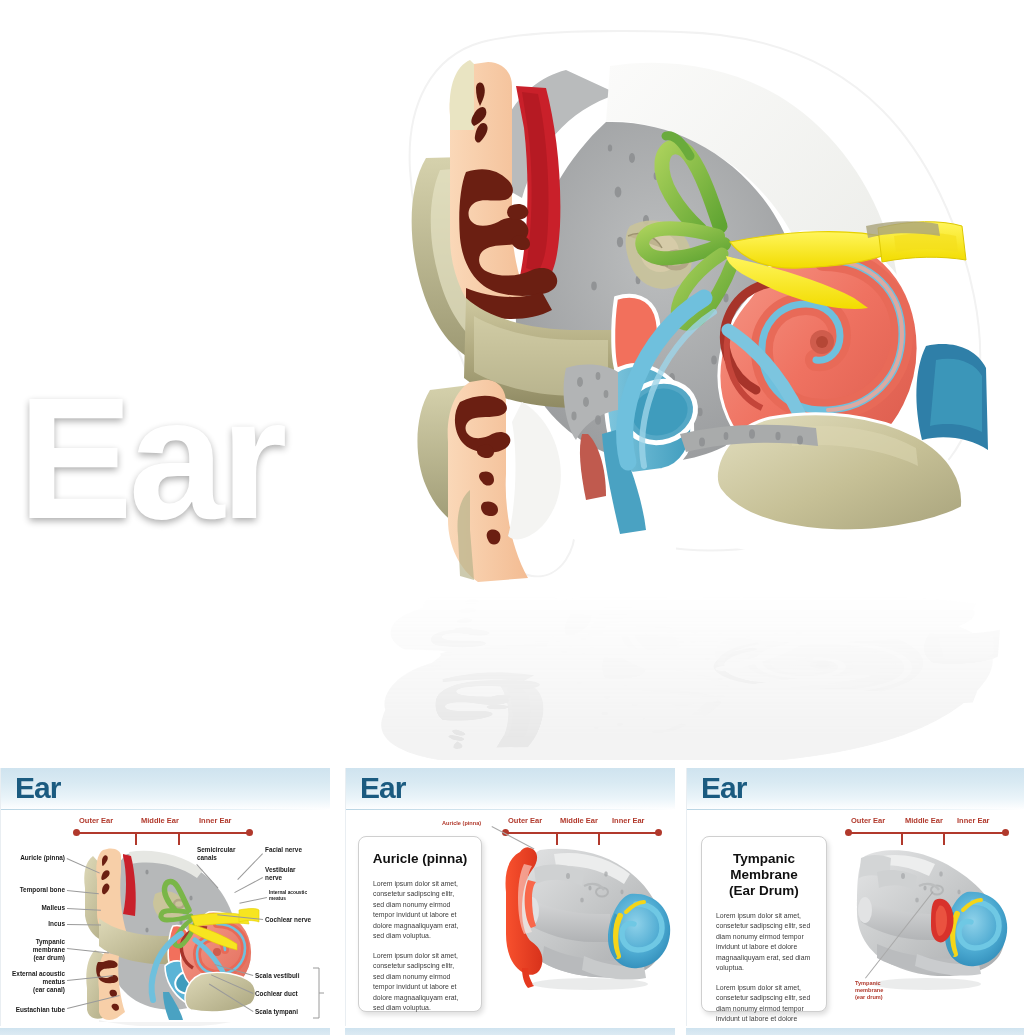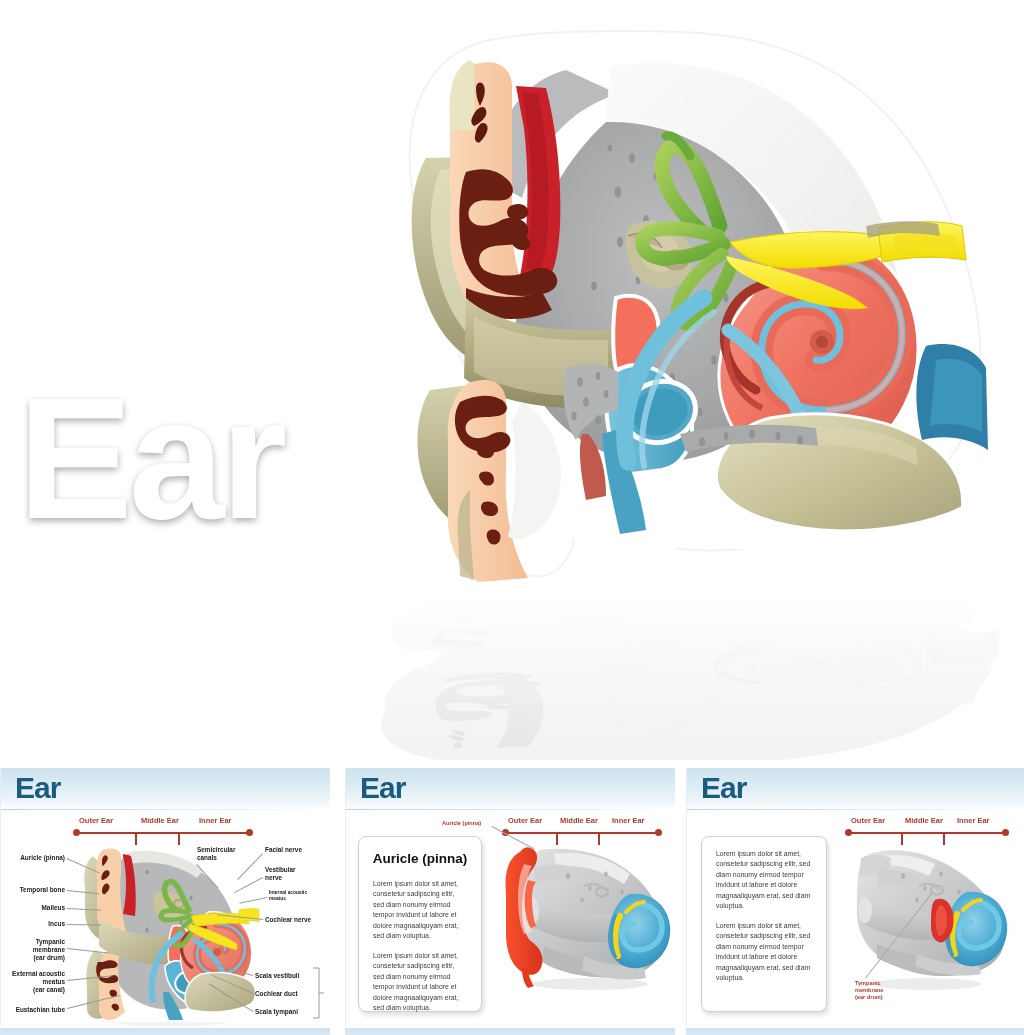"Tympanic Membrane" div.info-card-title { html: none -> <div> <span>Tympanic Membrane</span> <span>(Ear Drum)</span> </div> }
